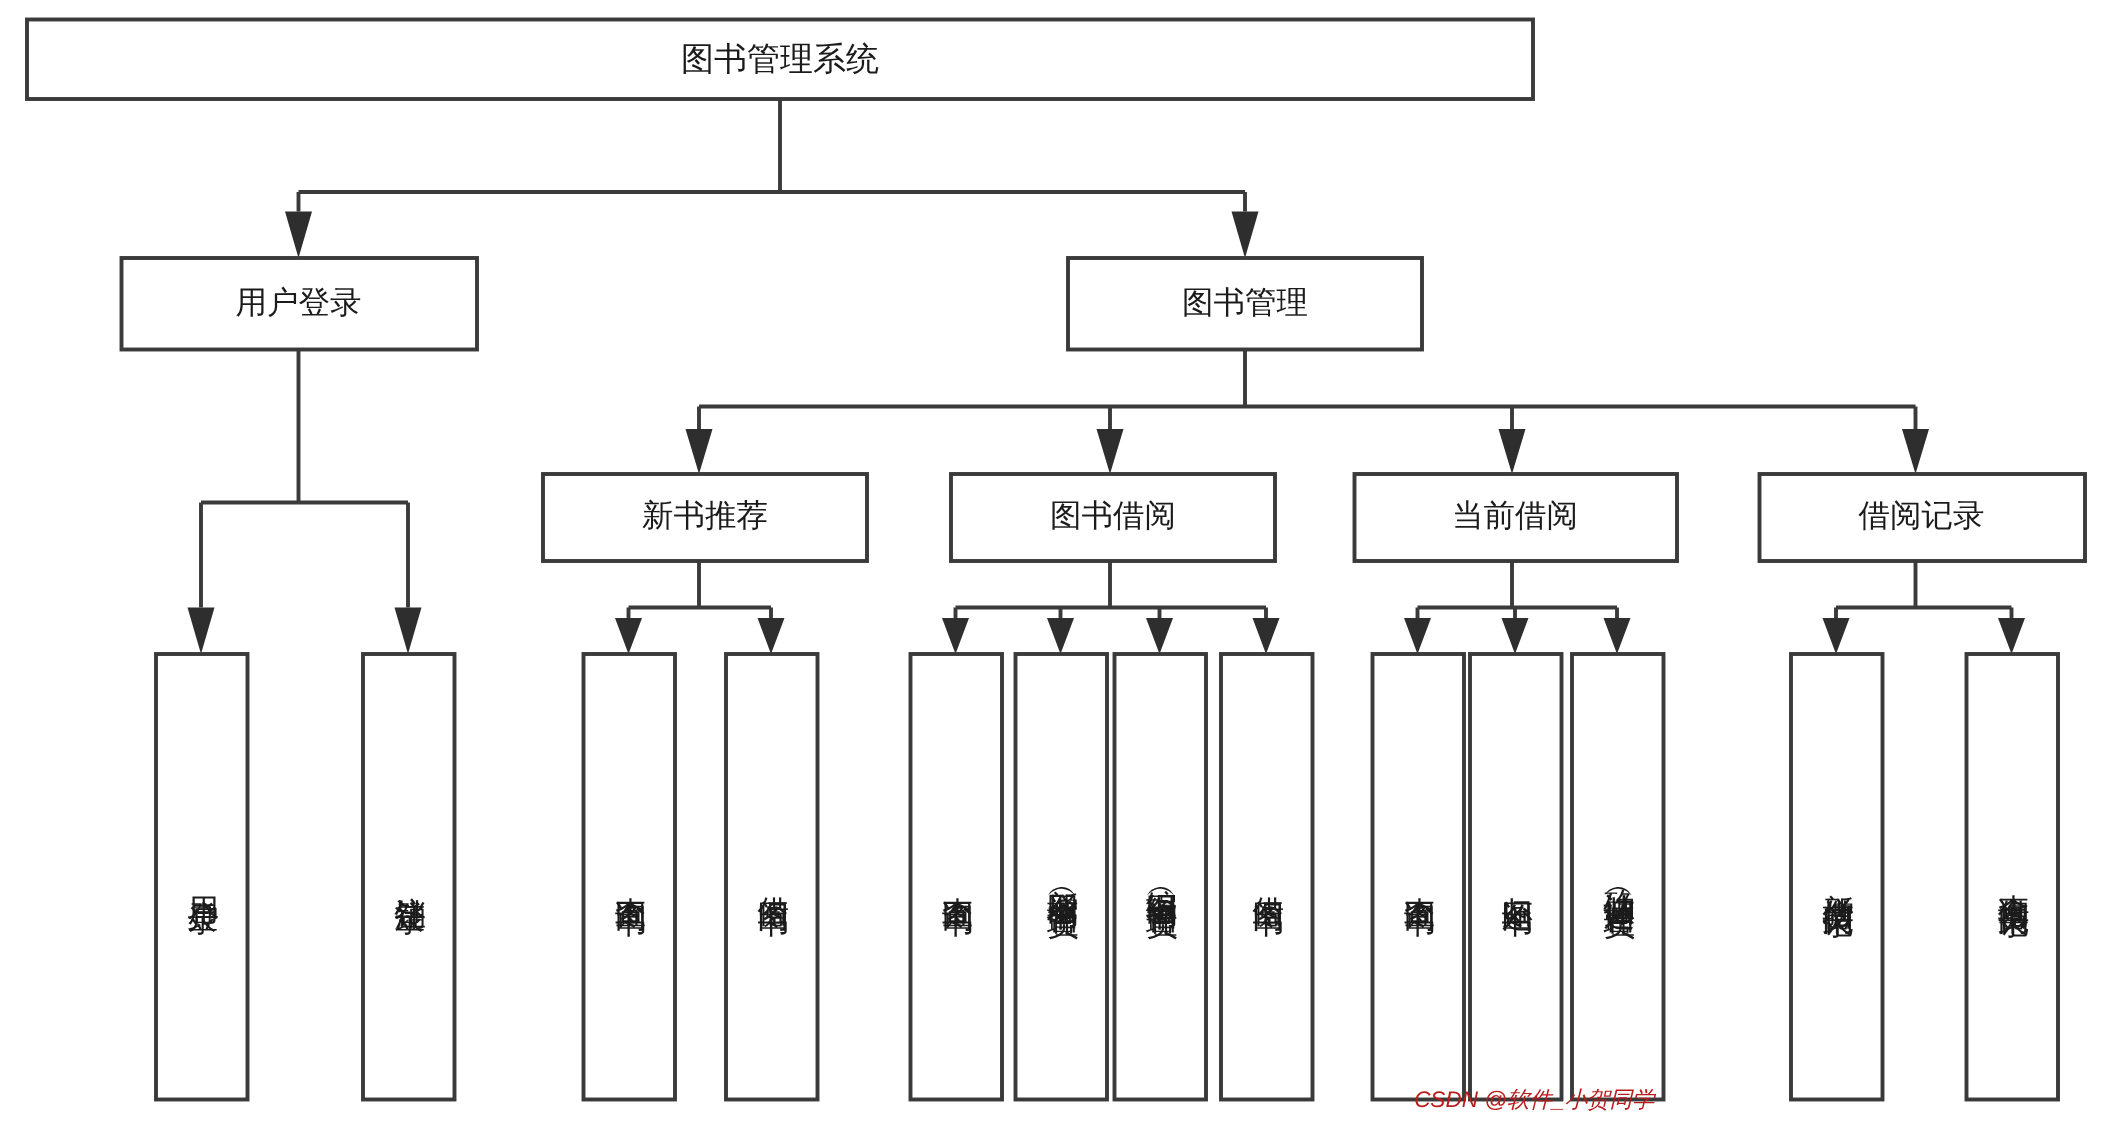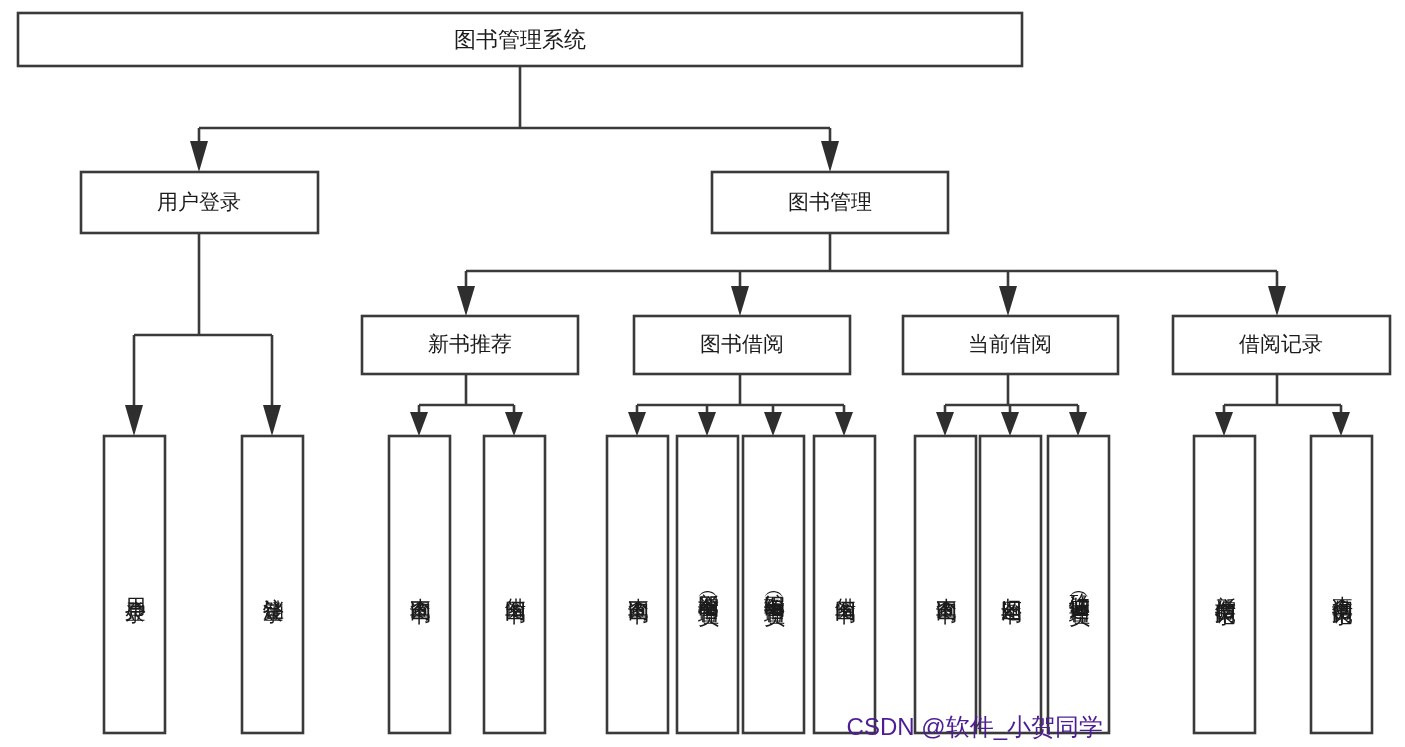"CSDN @软件_小贺同学" .watermark { color: #4c1d95 -> #b91c1c; font-size: 24px -> 15px; font-style: none -> italic }
